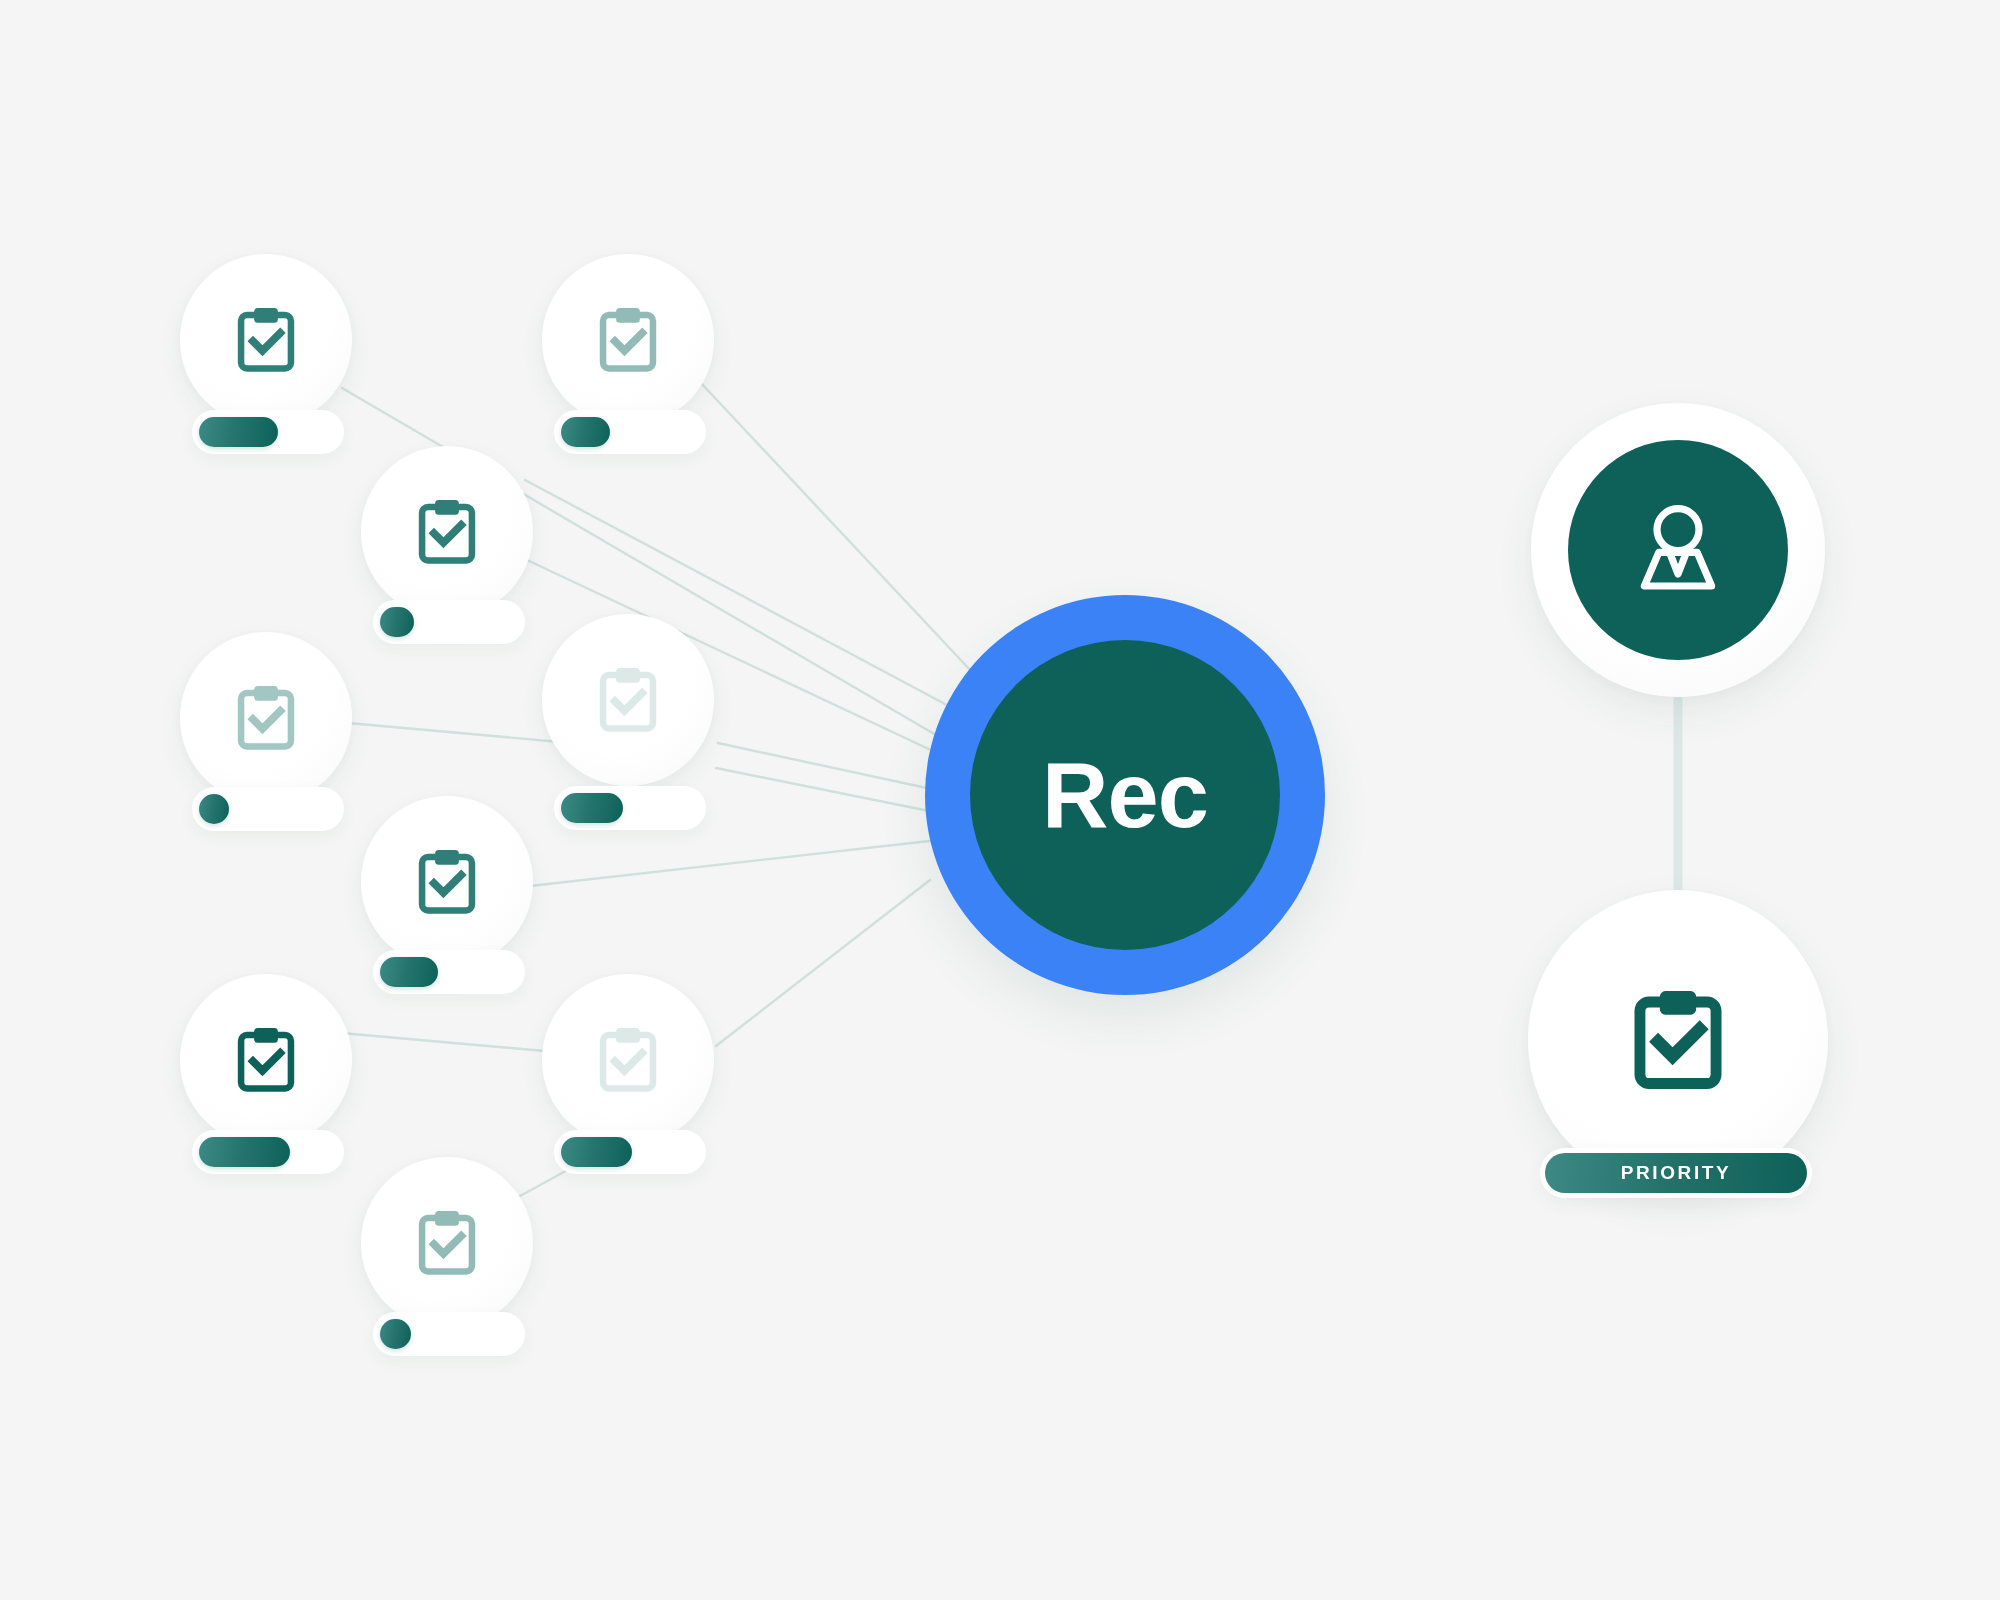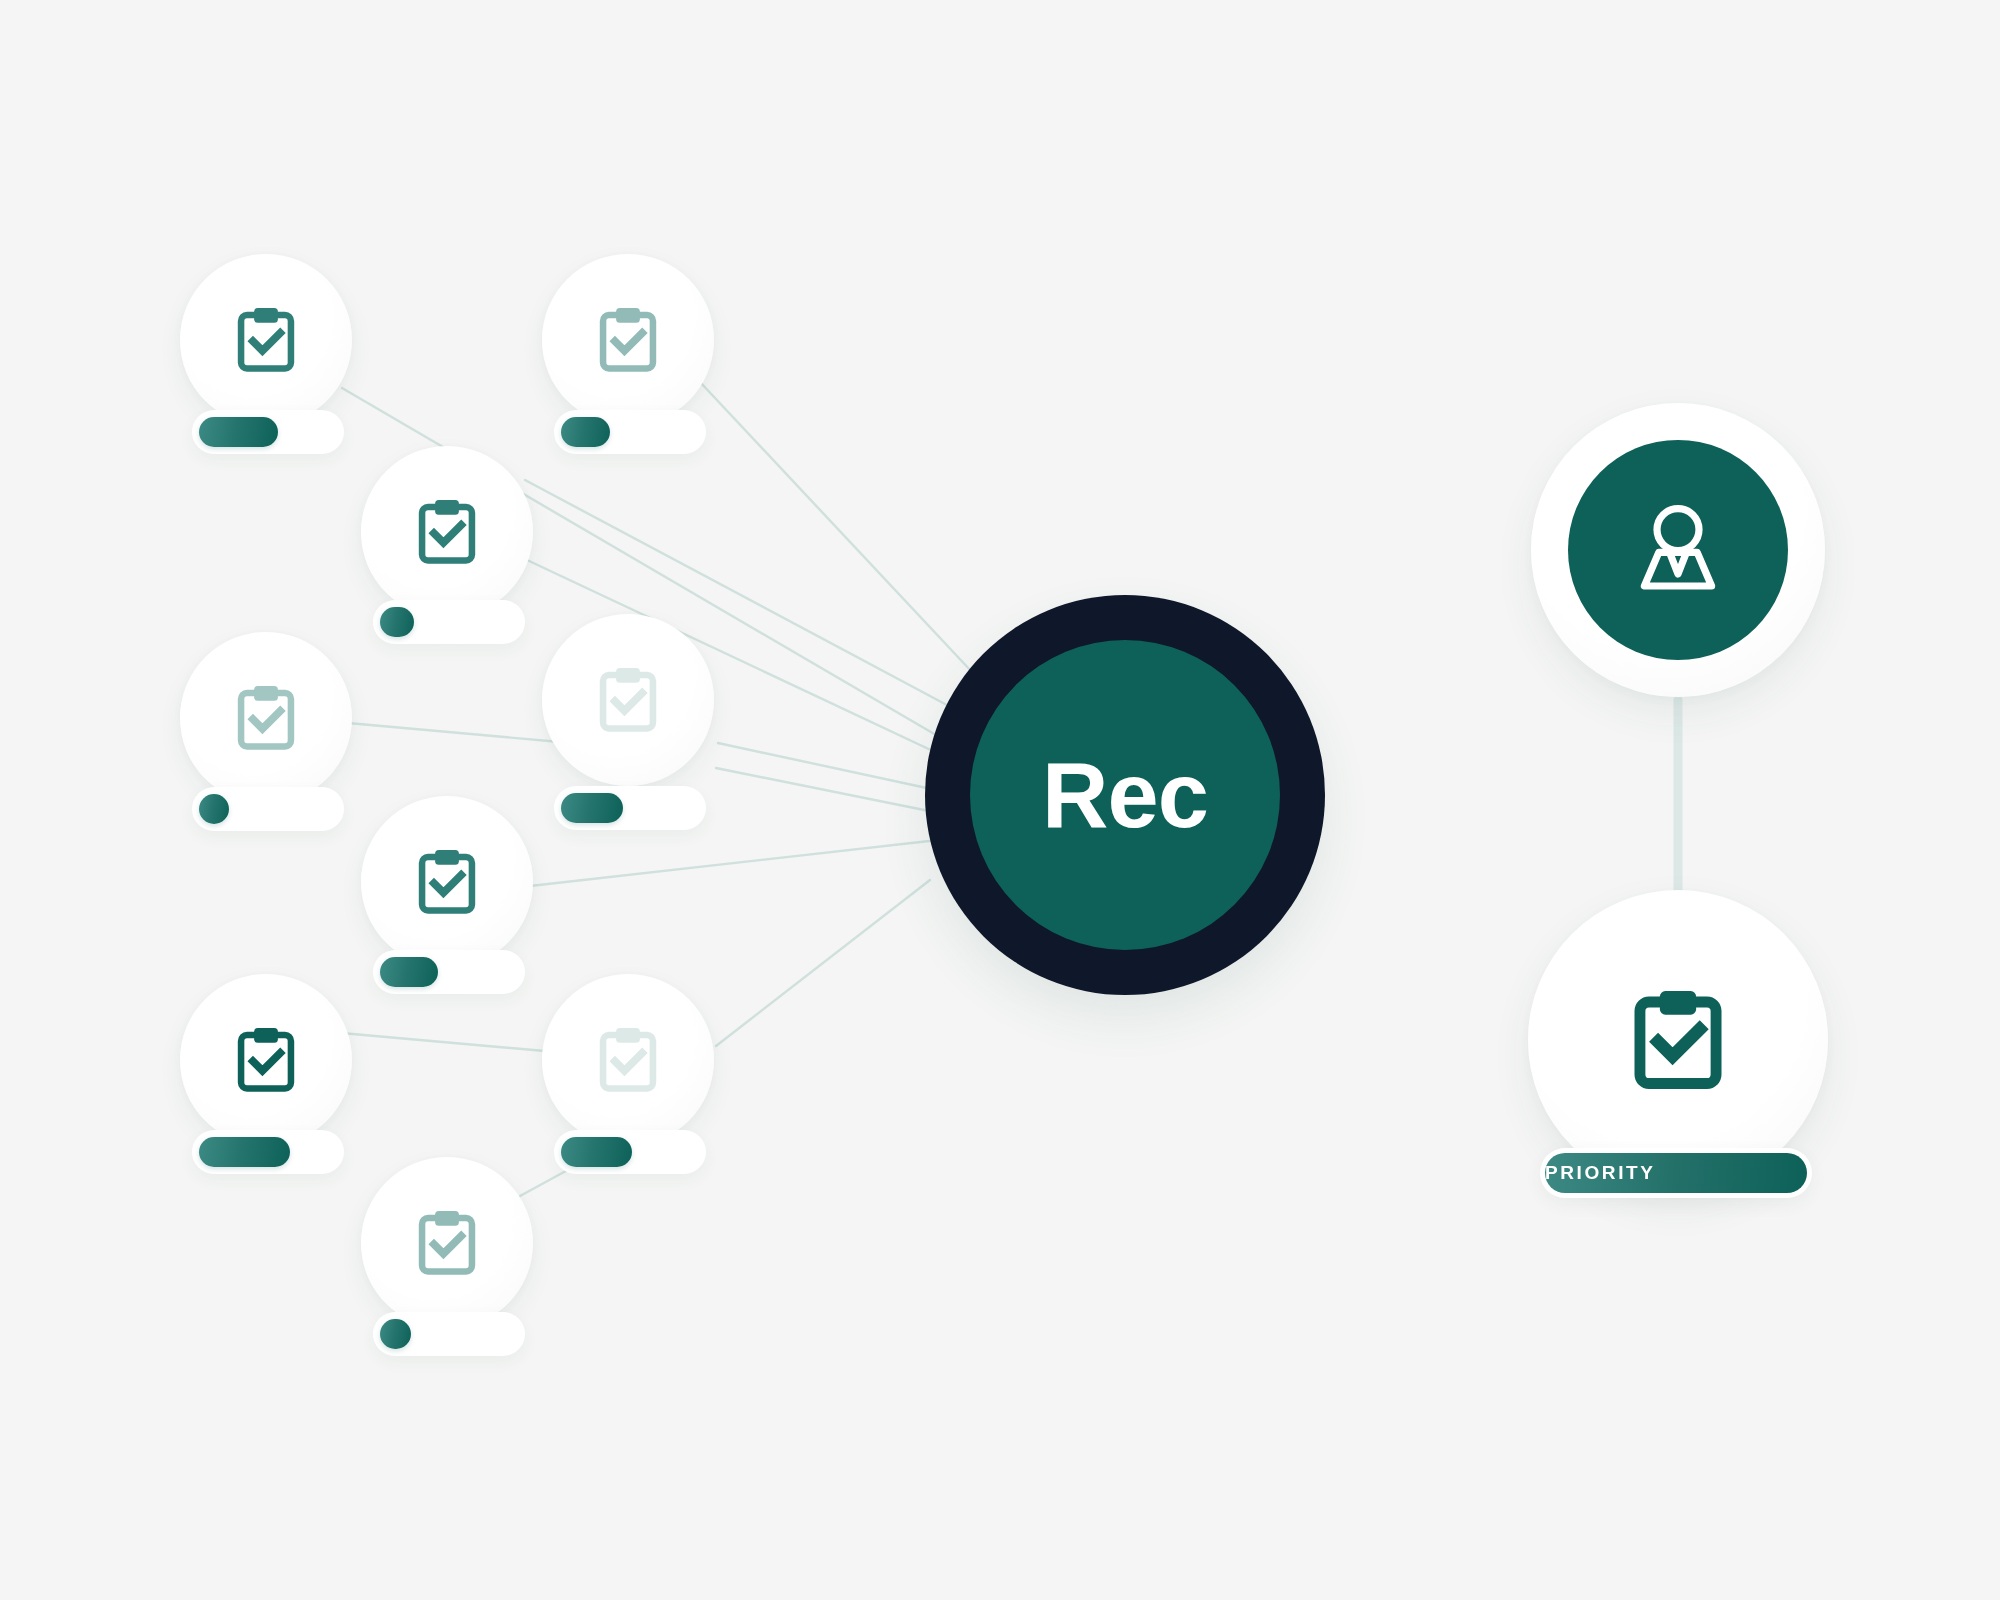"Rec" div { background: #0f172a -> #3b82f6 }
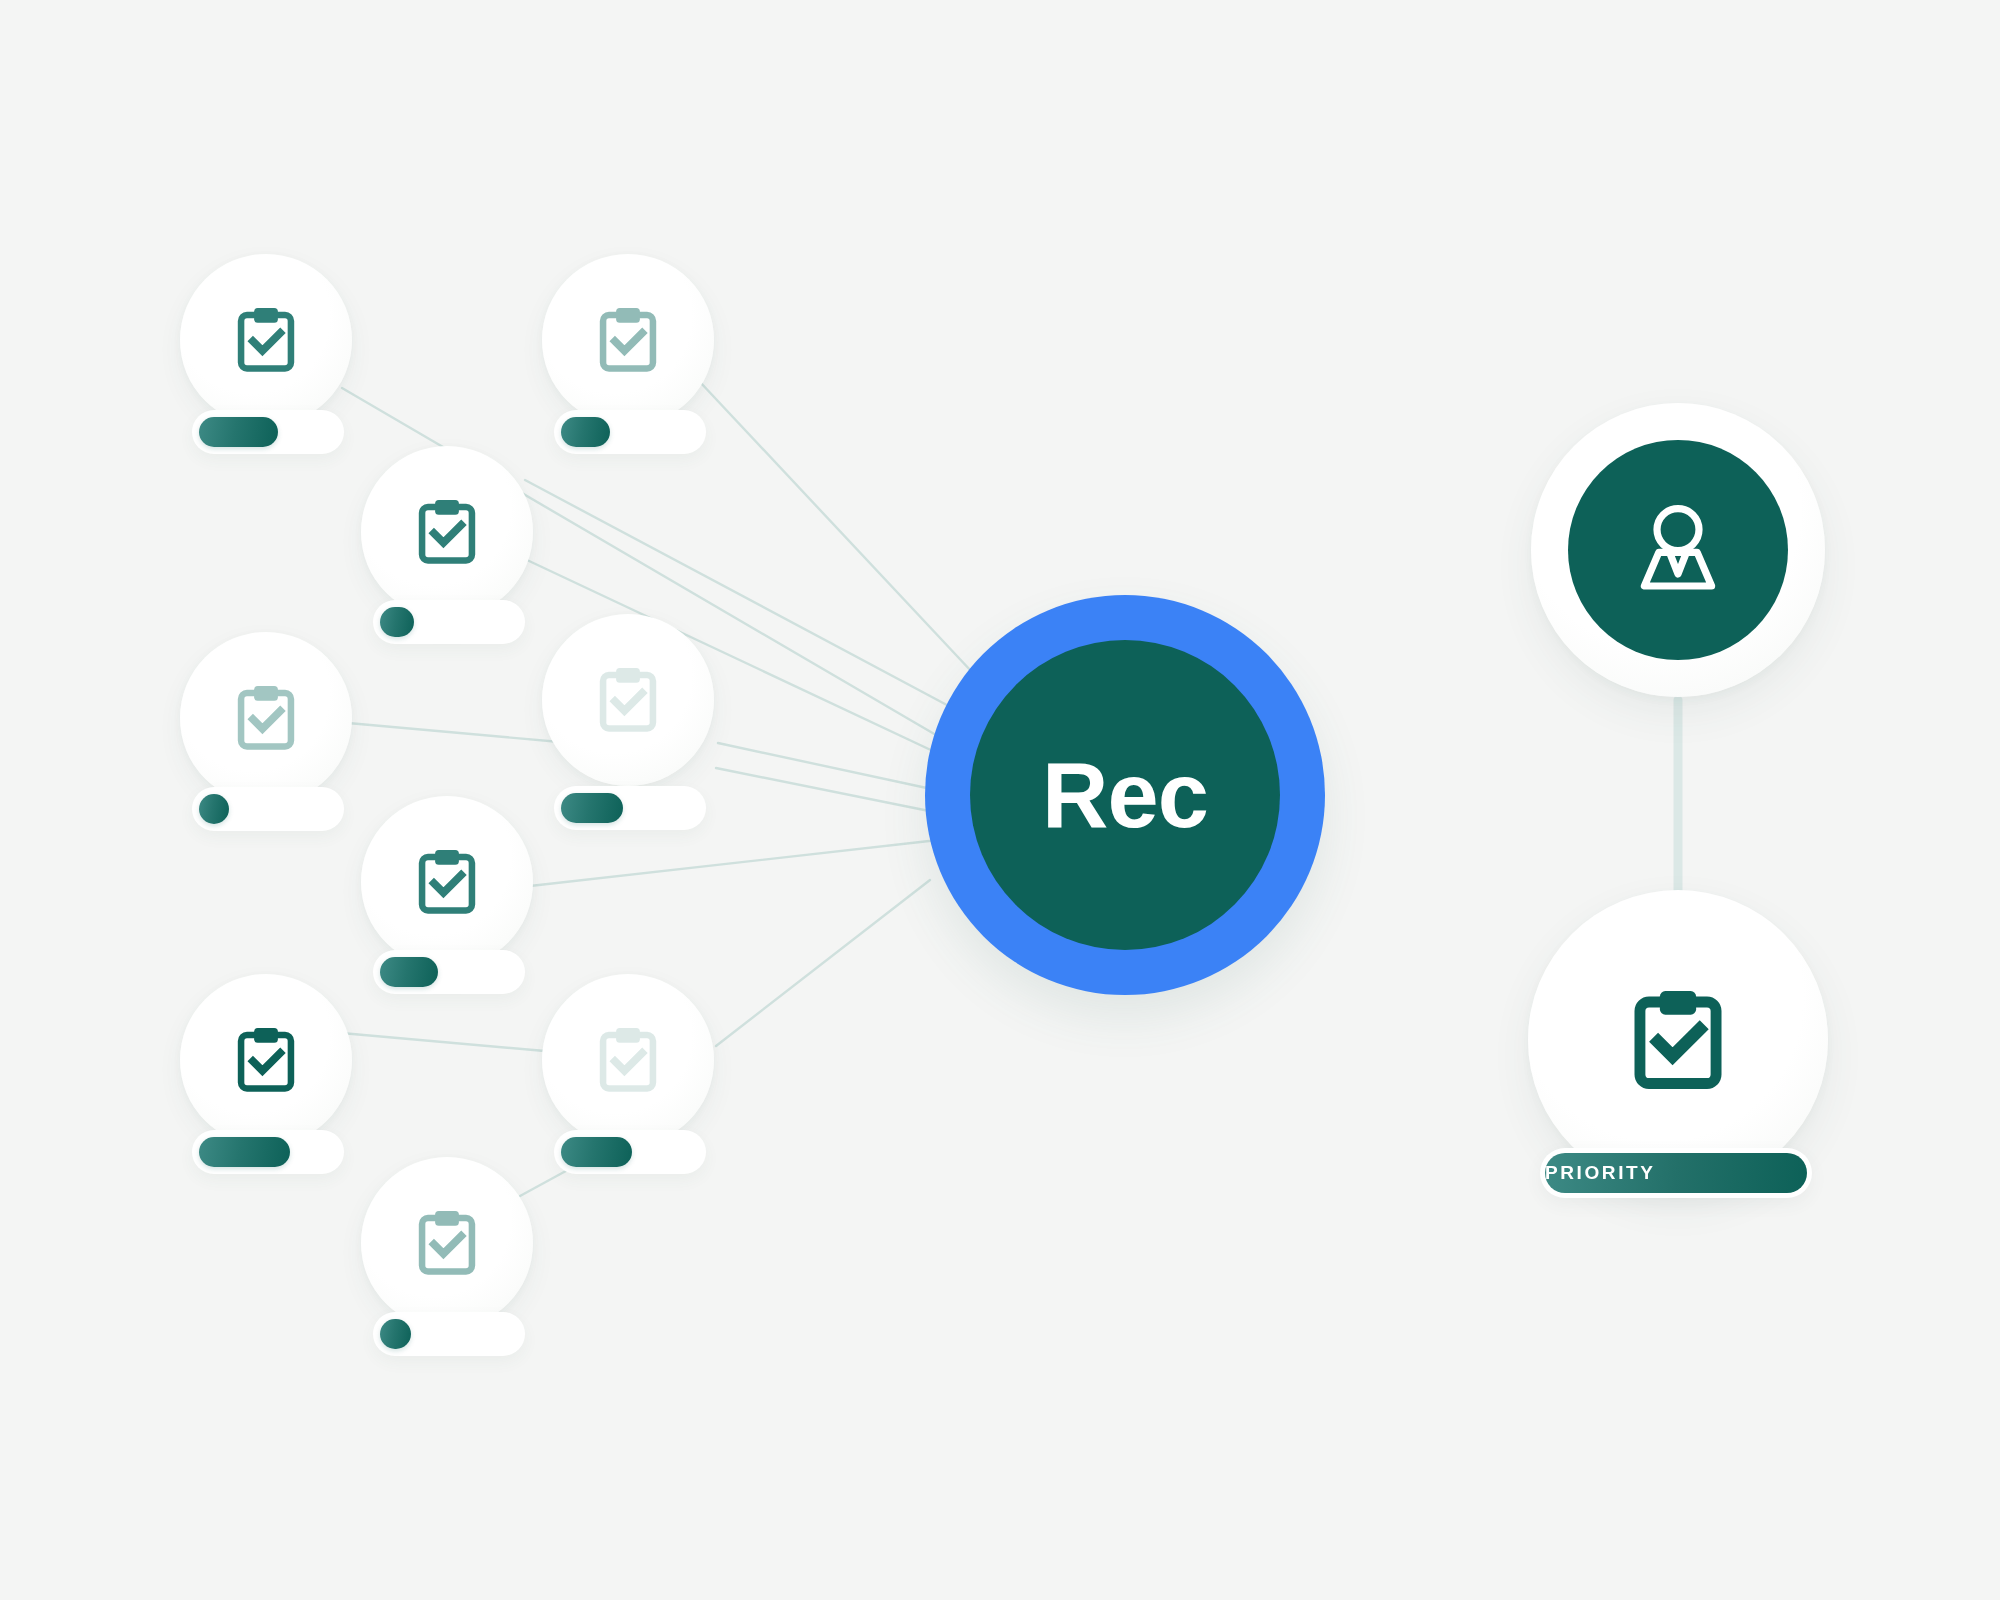"PRIORITY" #priority-pill { justify-content: flex-start -> center }
